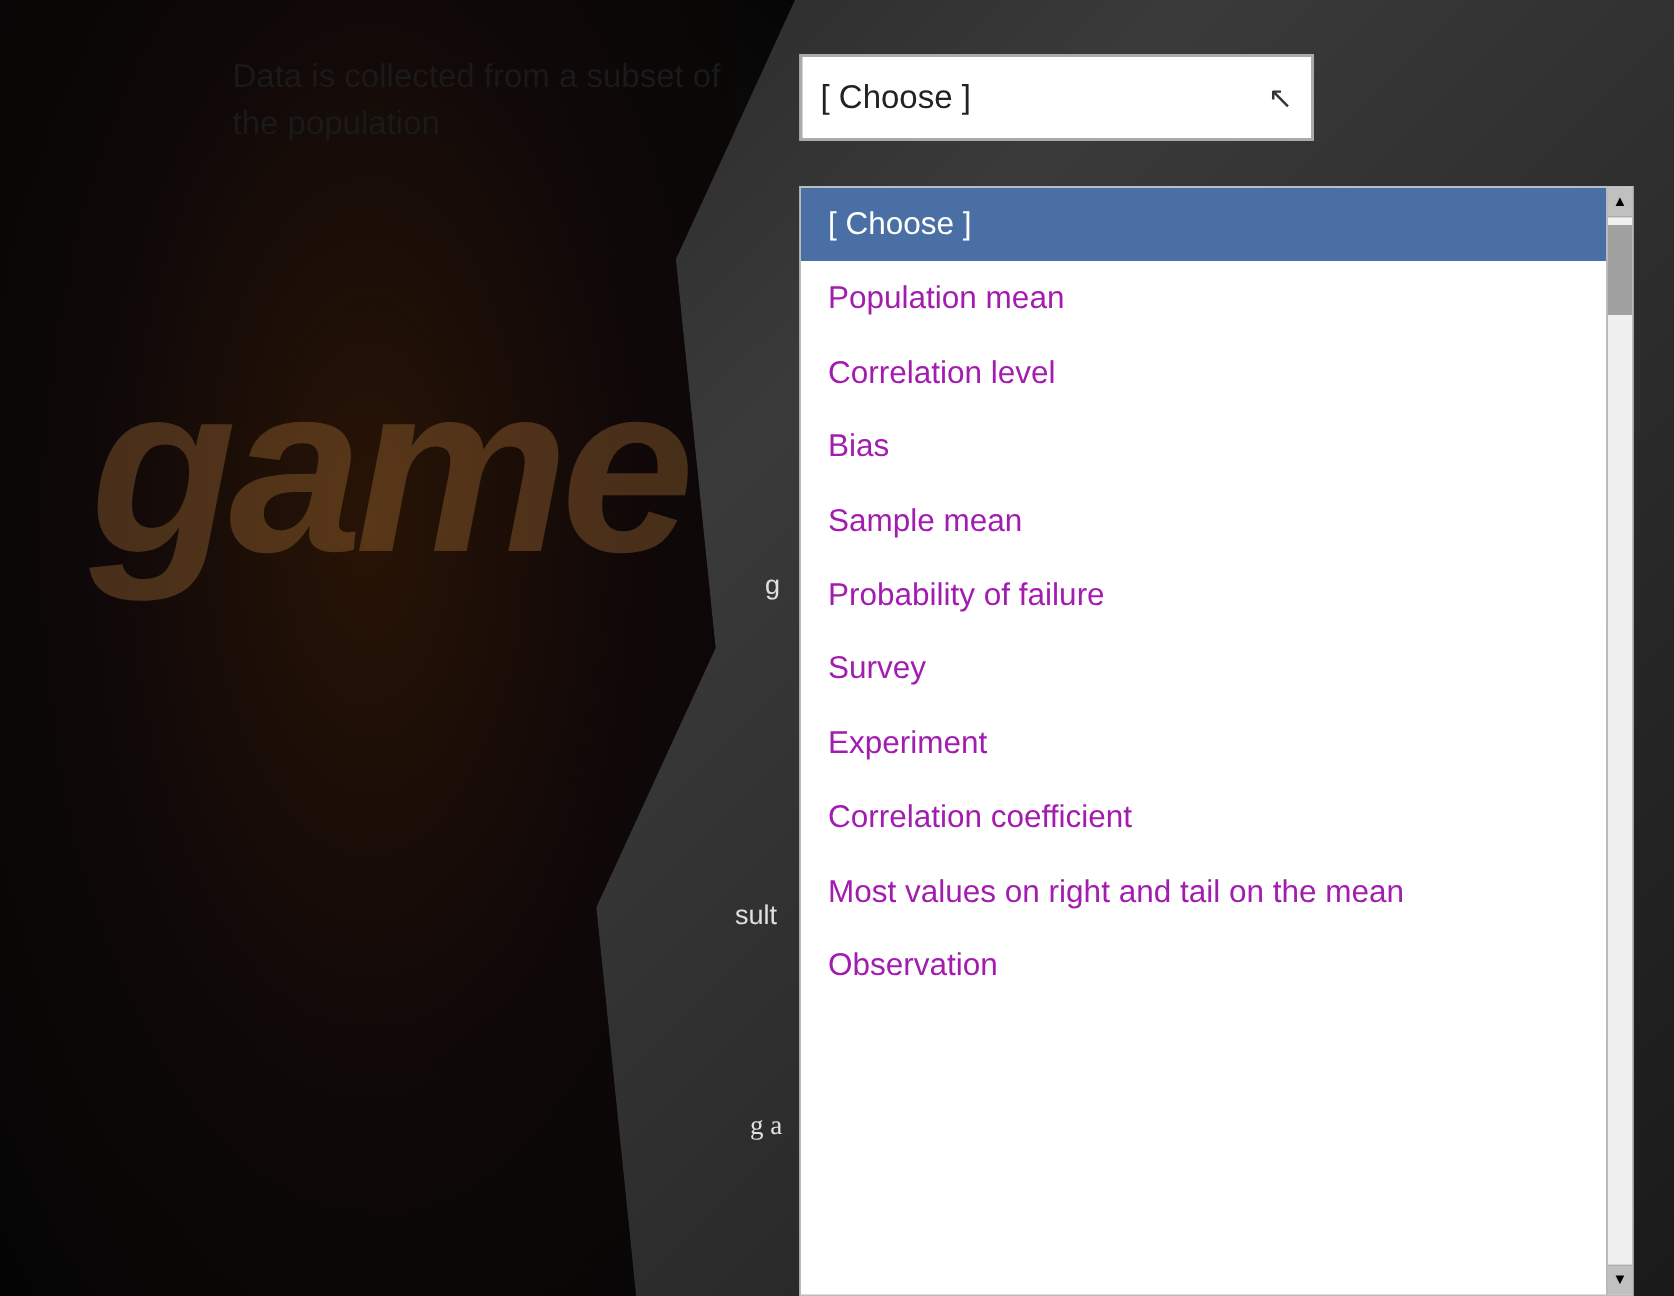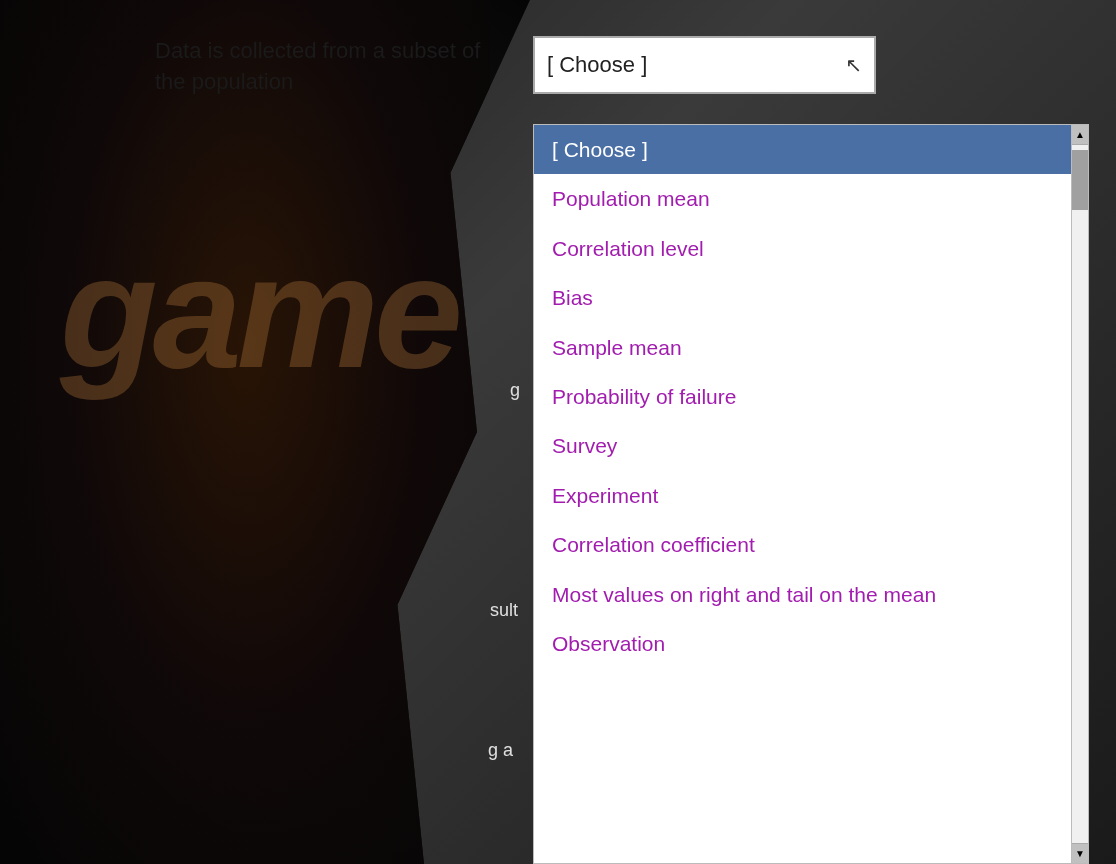"g a" div.row-label { font-family: none -> Liberation Serif, serif; left: 488px -> 500px }
